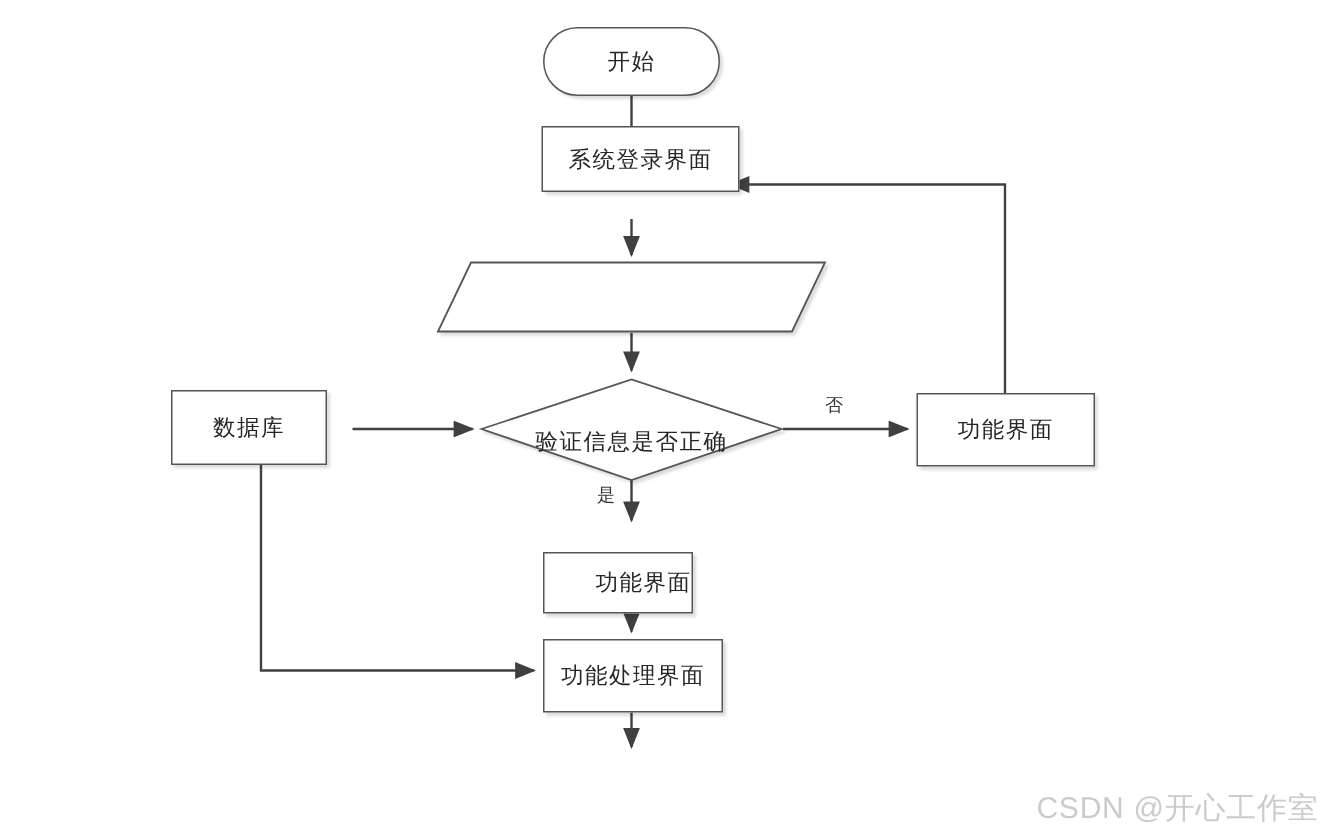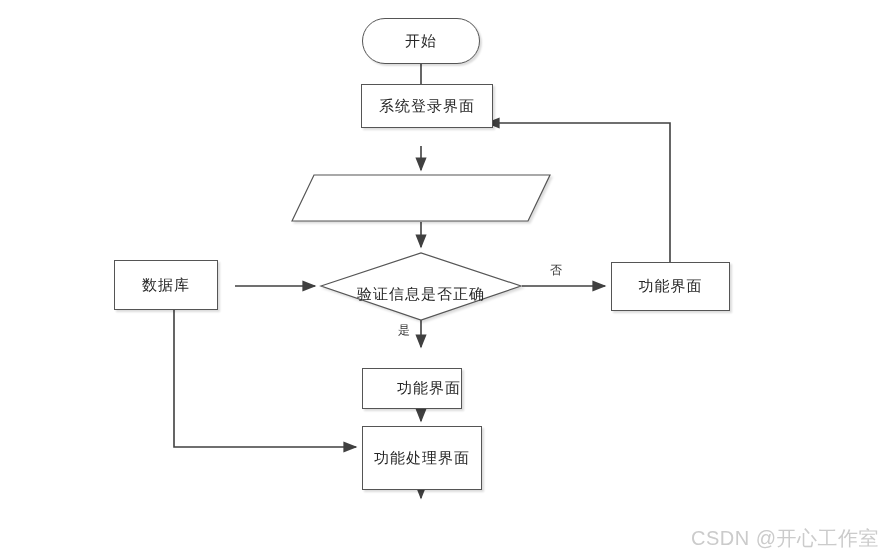"功能处理界面" div.node { height: 64px -> 49px }
